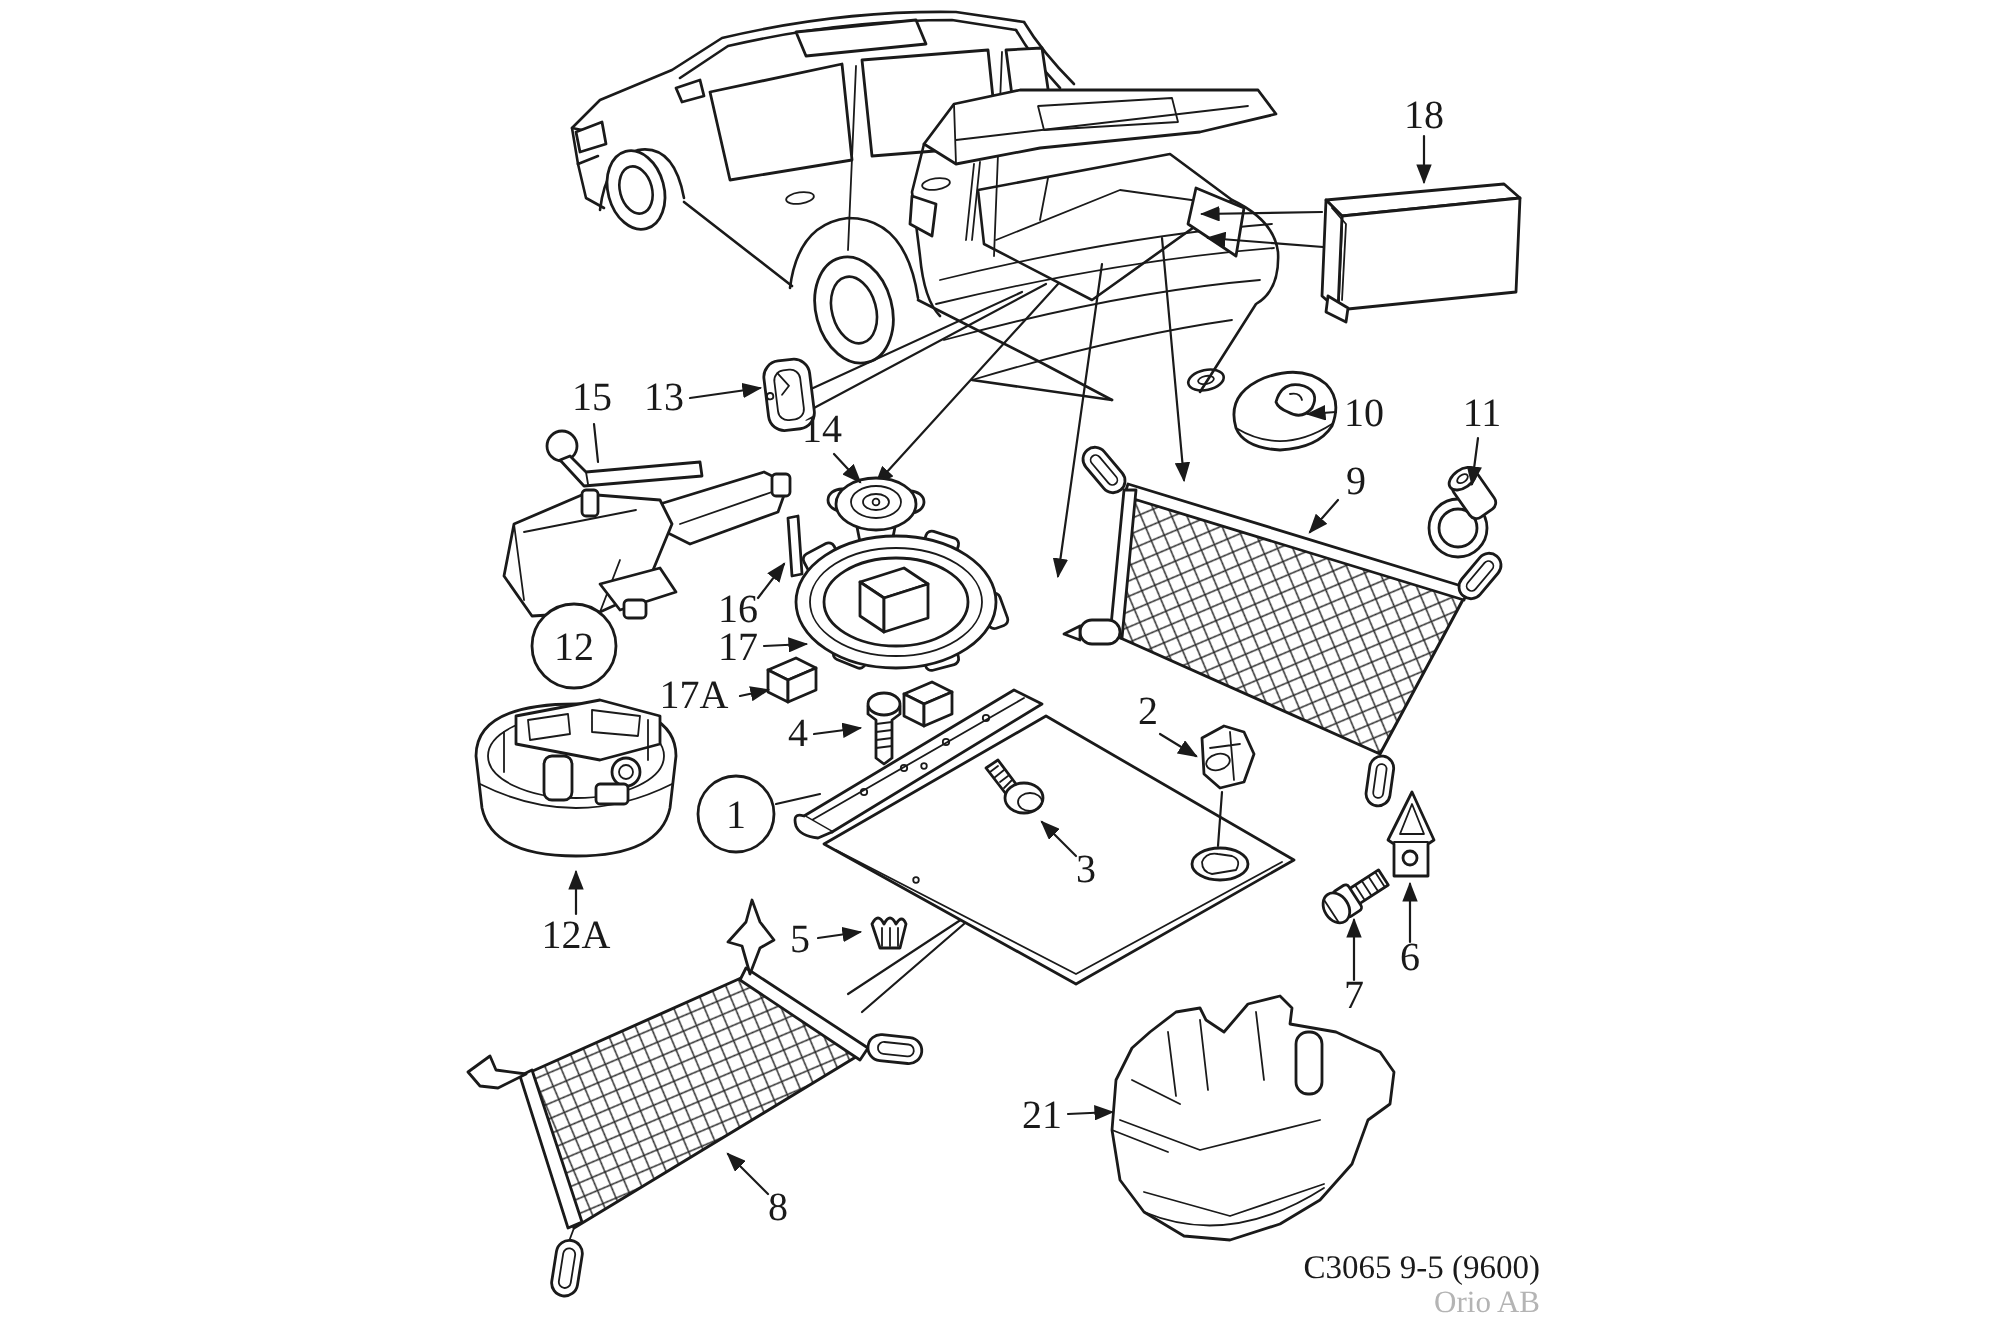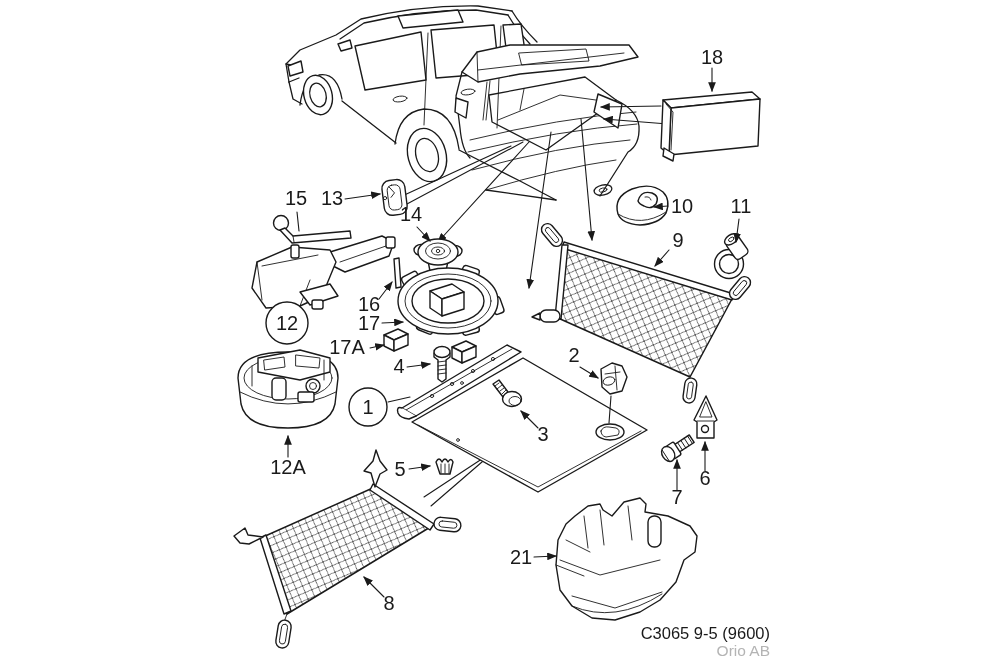"18" .stage { font-family: Liberation Sans, sans-serif -> Liberation Serif, serif }
